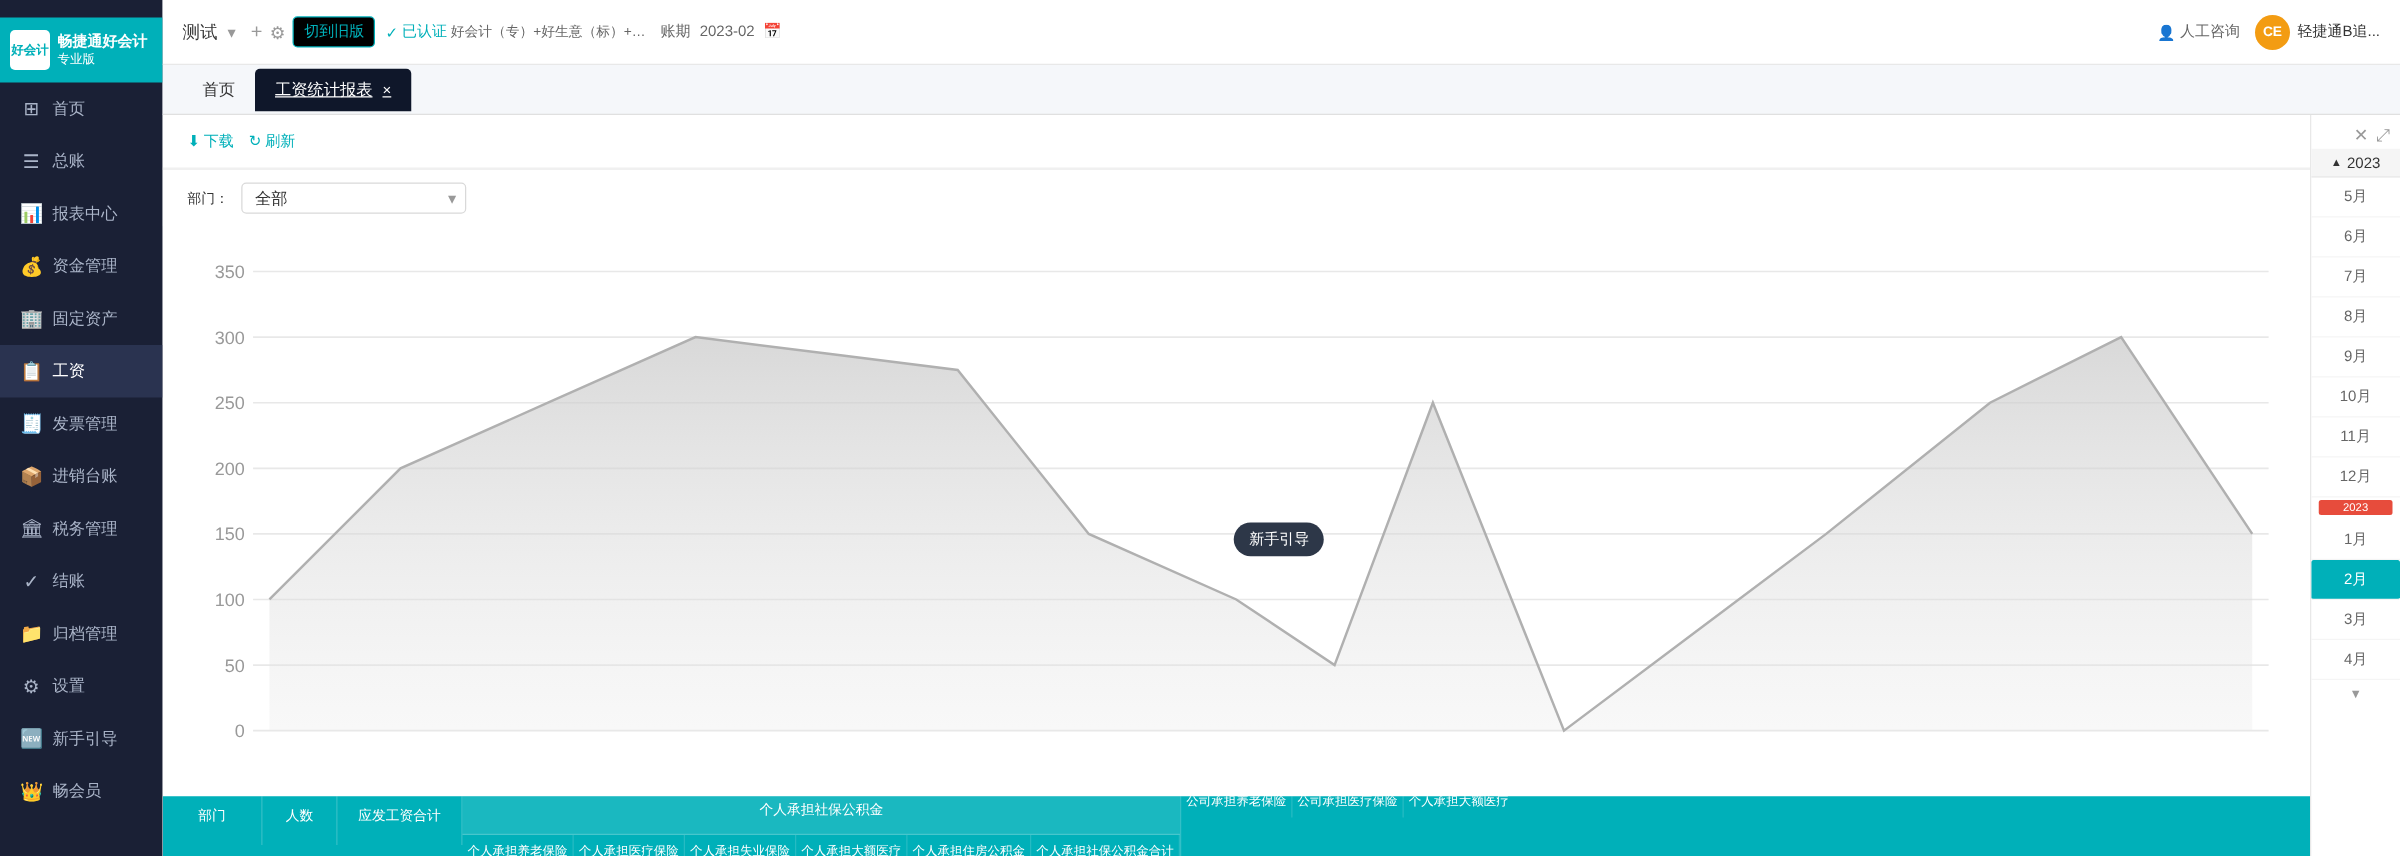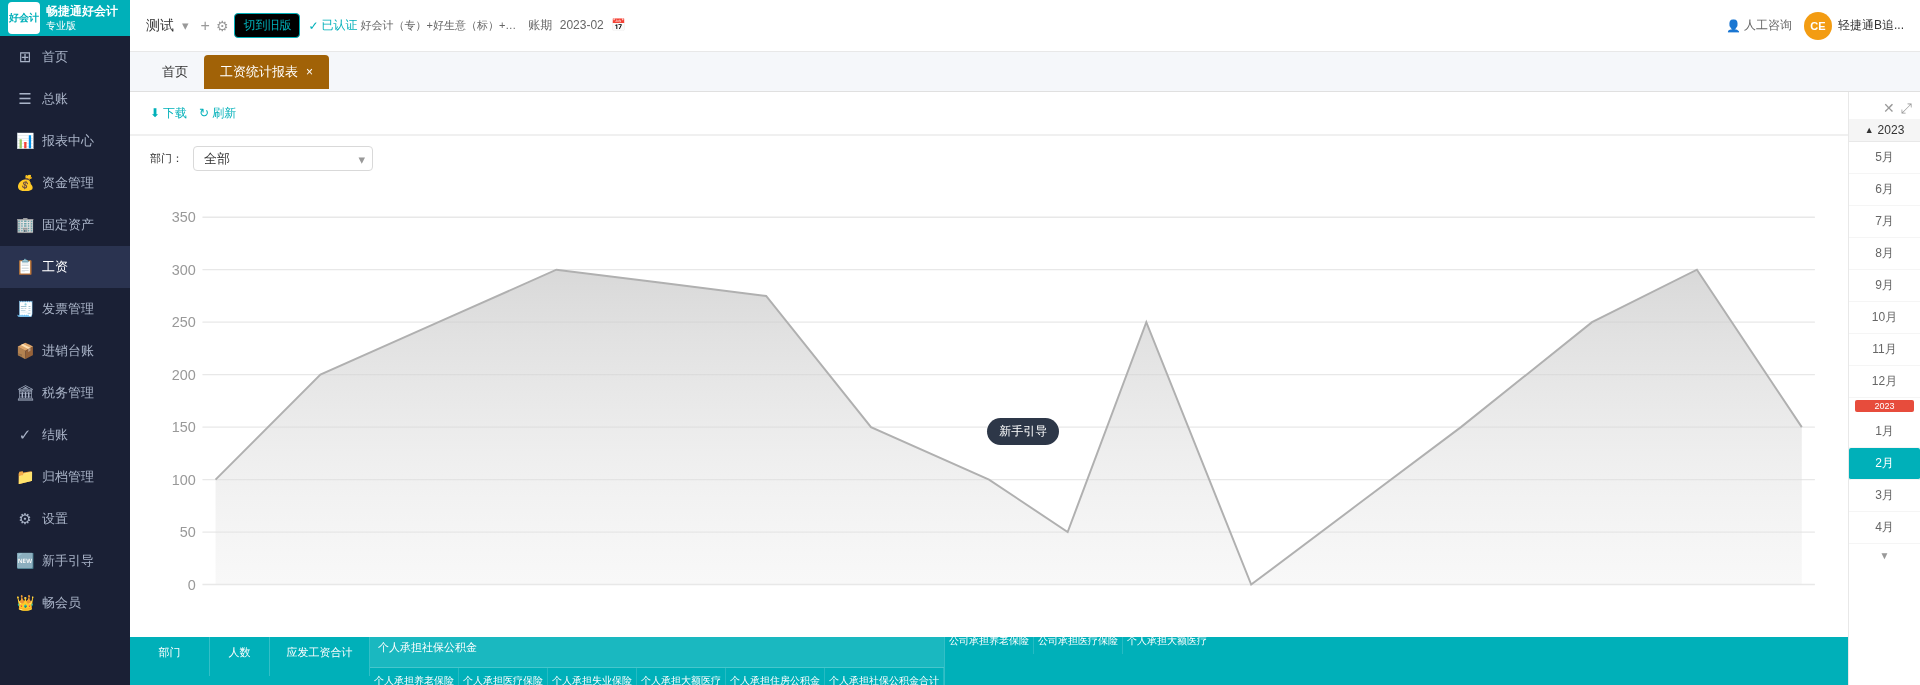"好会计" .sidebar-logo { height: 36px -> 52px; margin-top: none -> 14px }
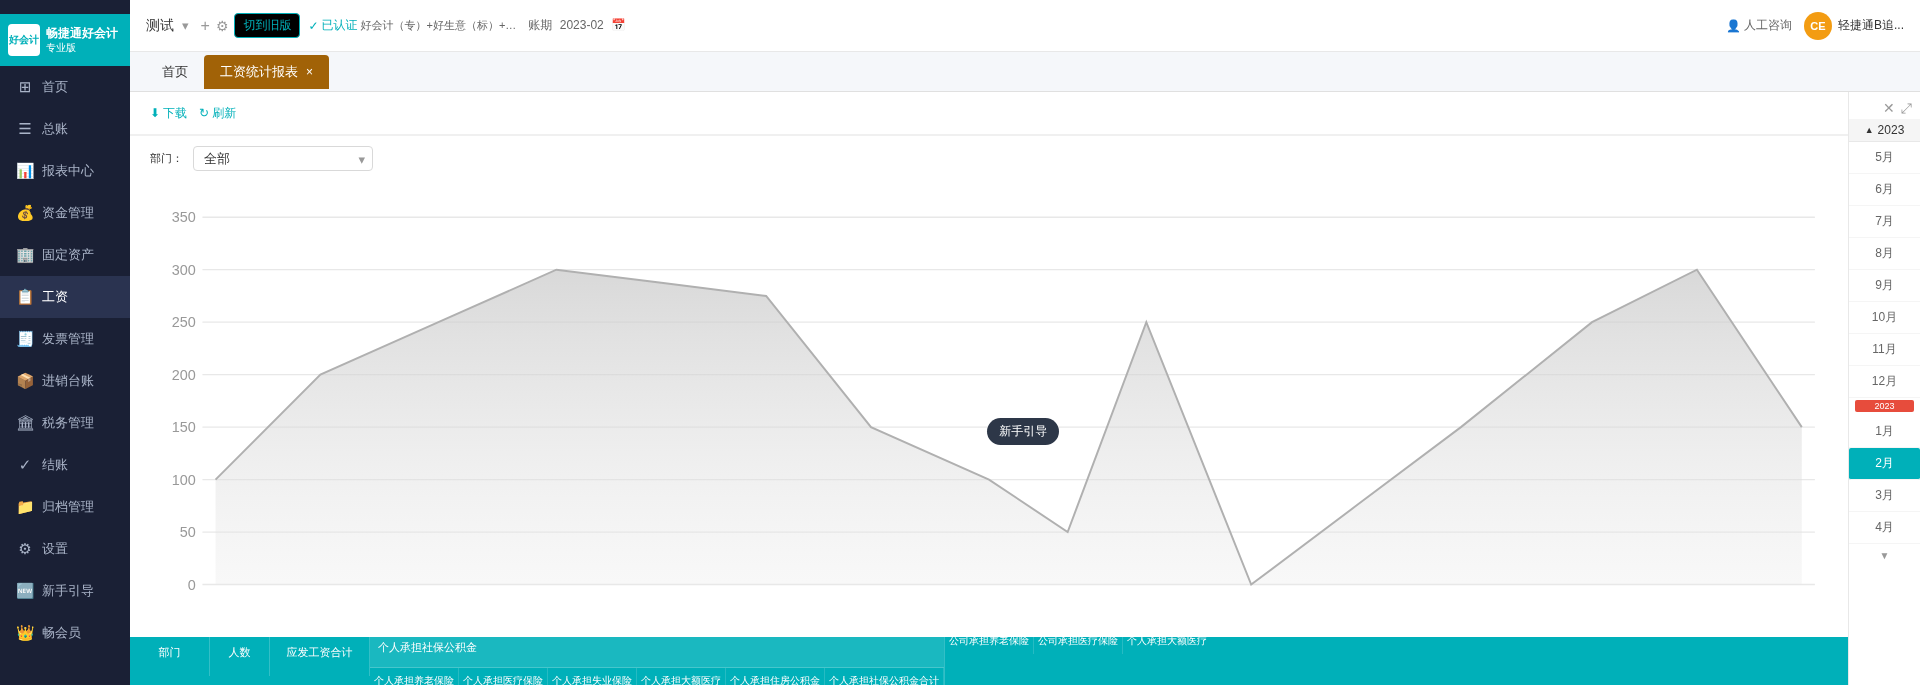"工资统计报表" .tab-item.active { background: #a16207 -> #0f172a; text-decoration: none -> underline }
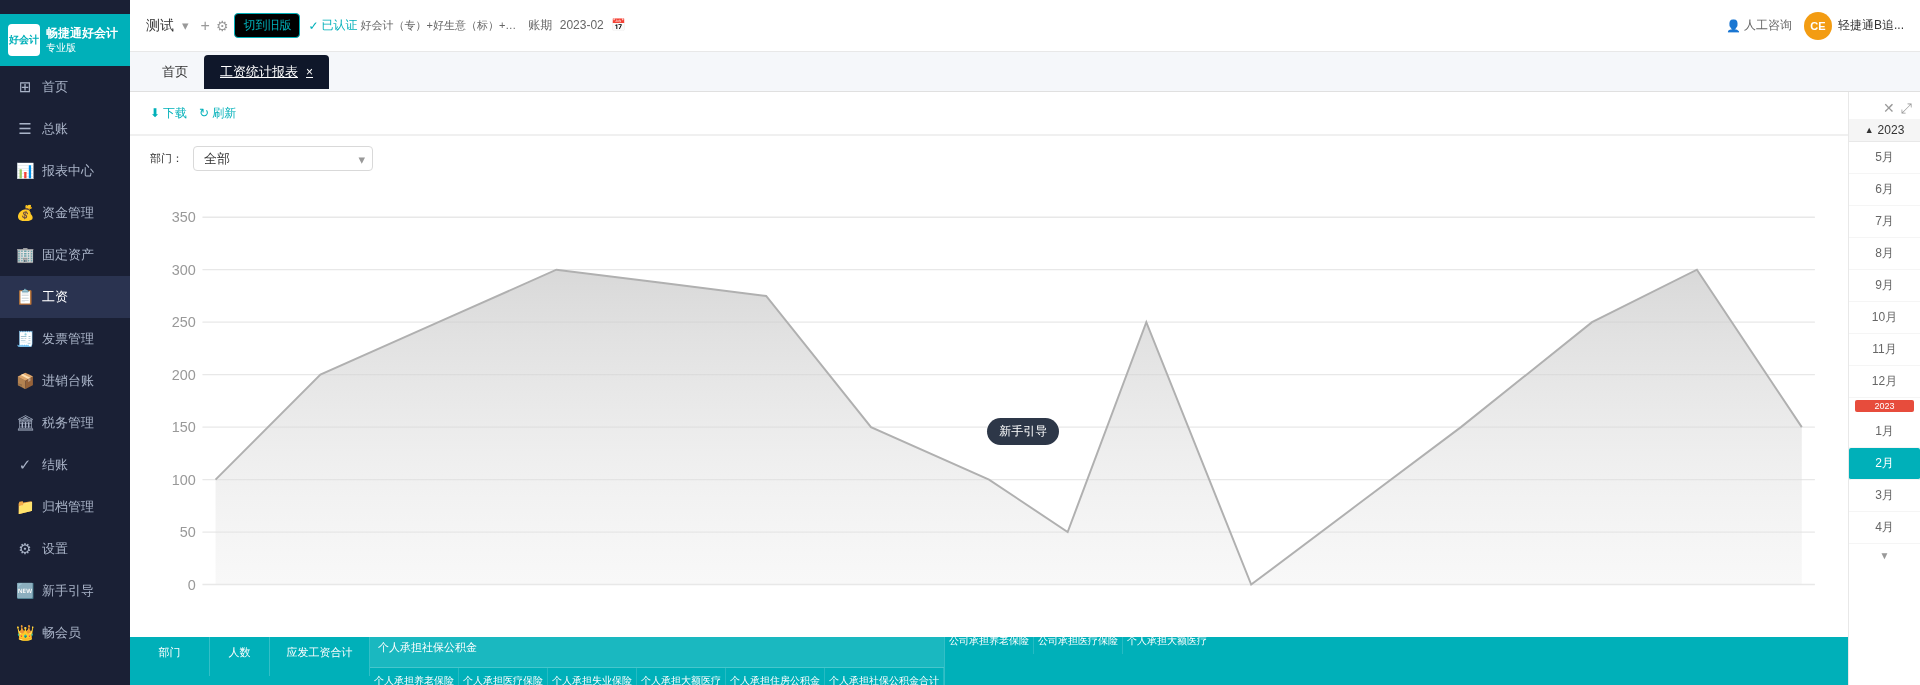"个人承担社保公积金" .table-col-group-header { justify-content: none -> center }
